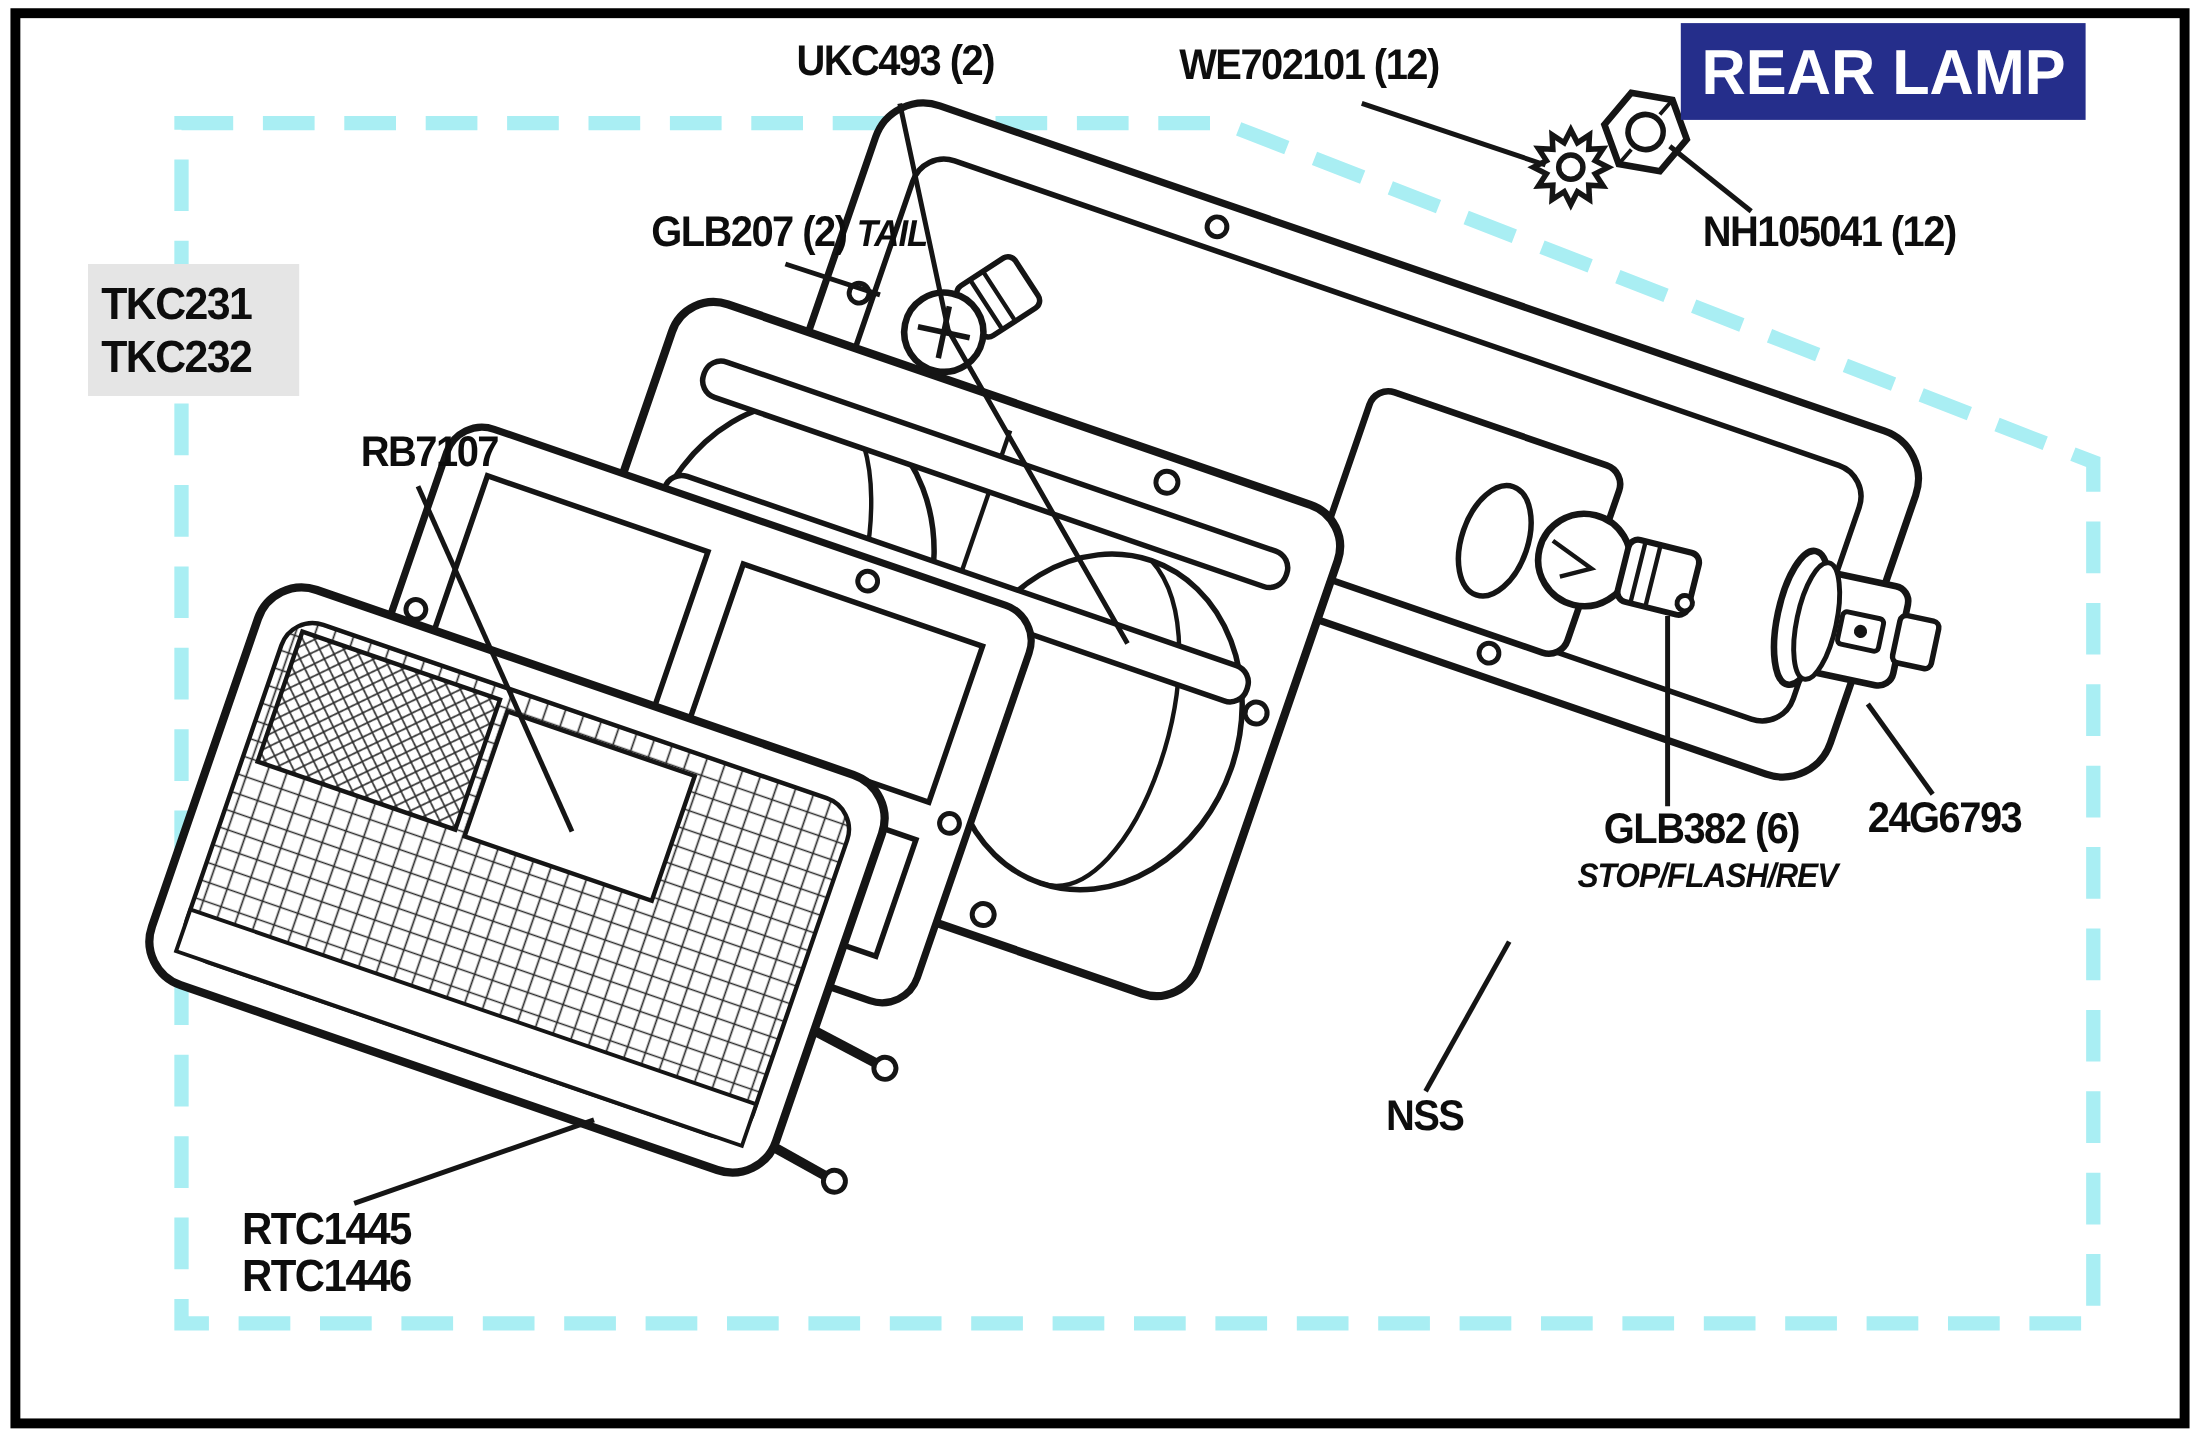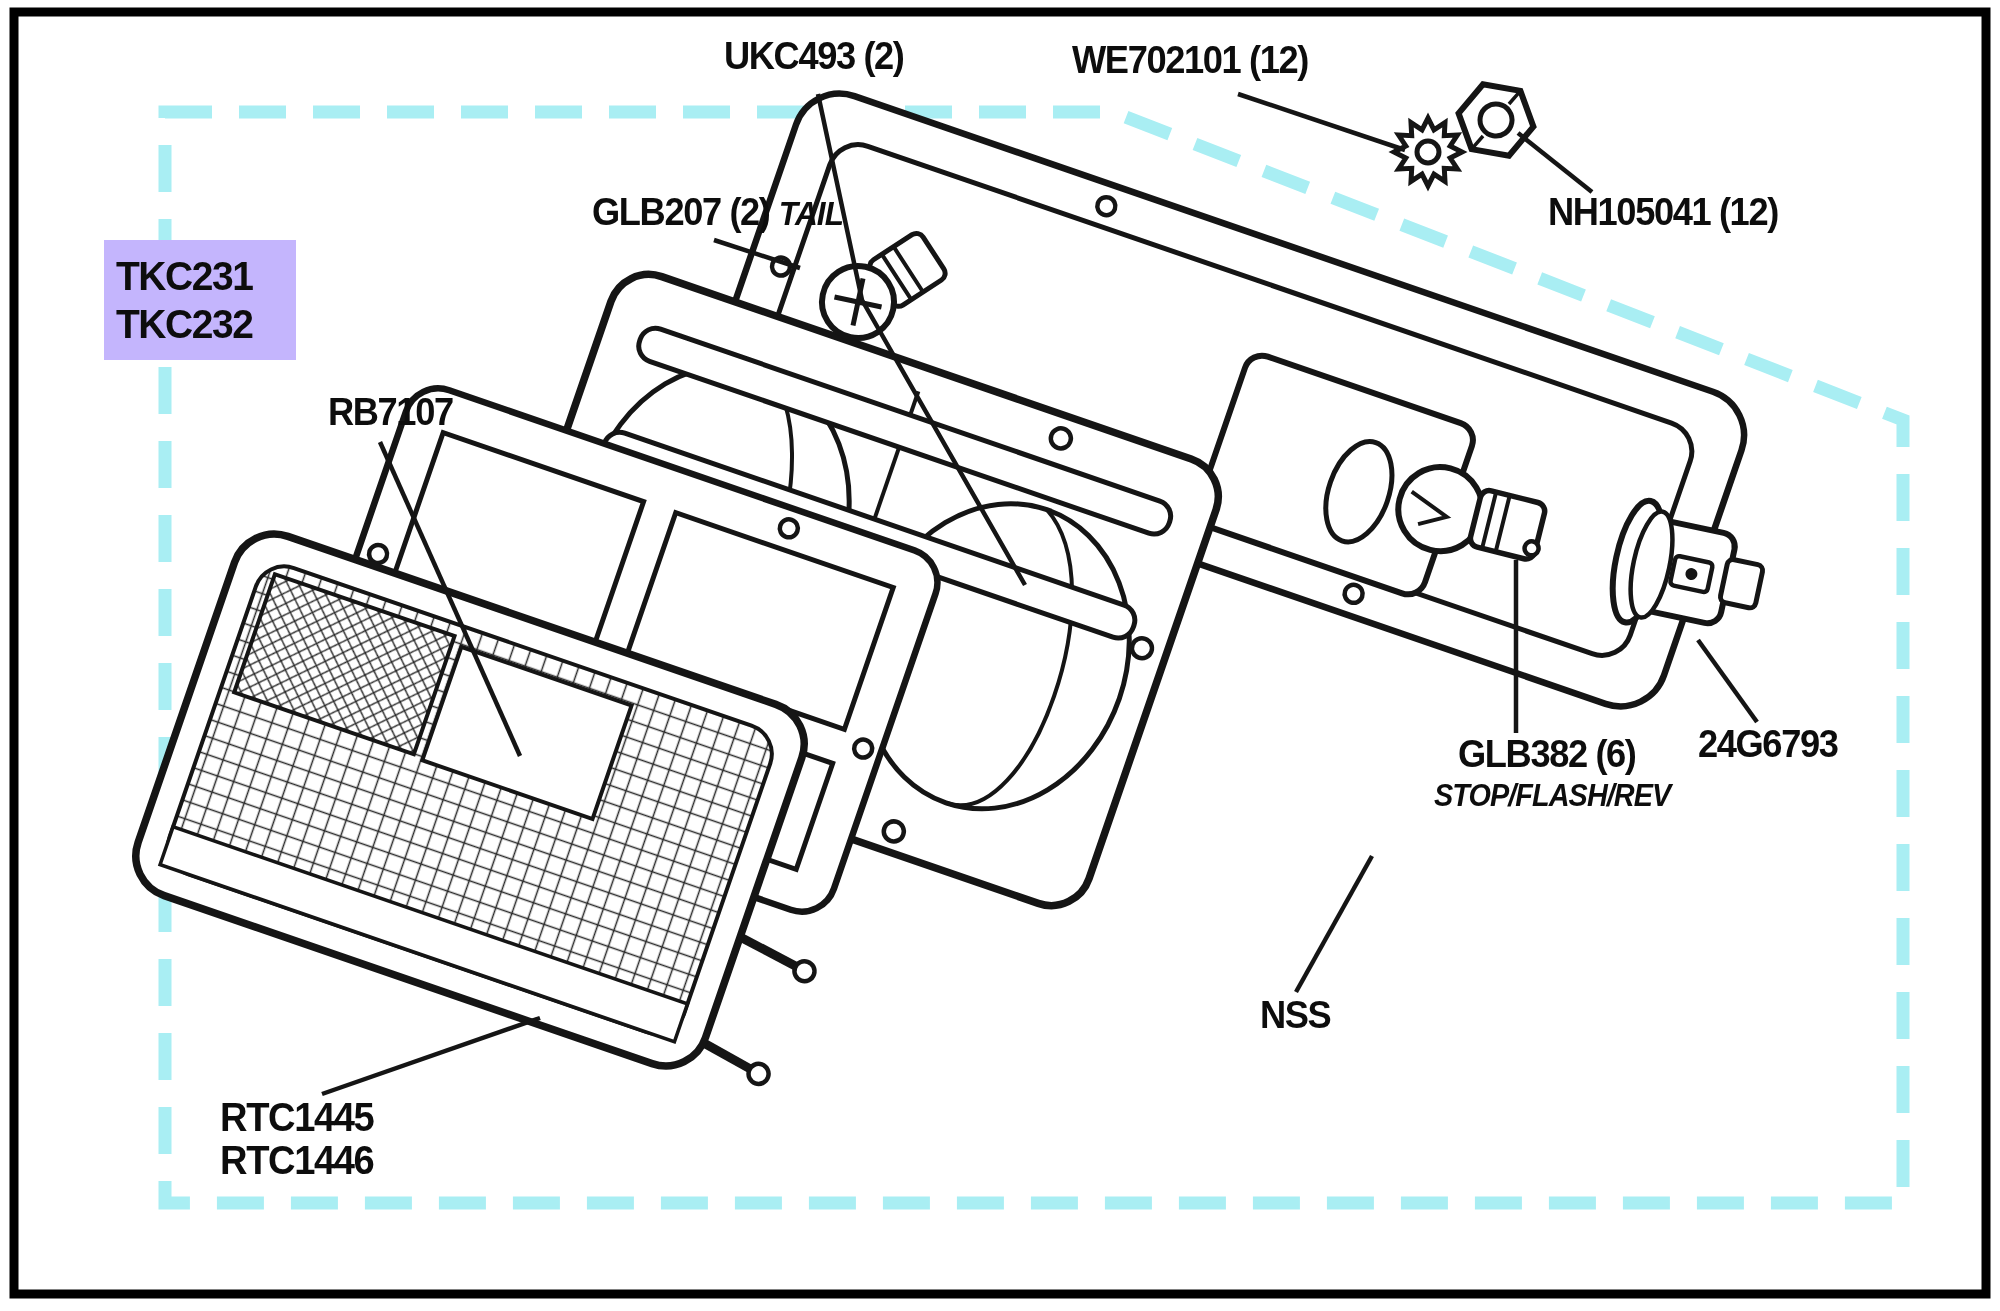"REAR LAMP" div.rear-lamp-box { html: none -> <div> <span>REAR LAMP</span> </div> }
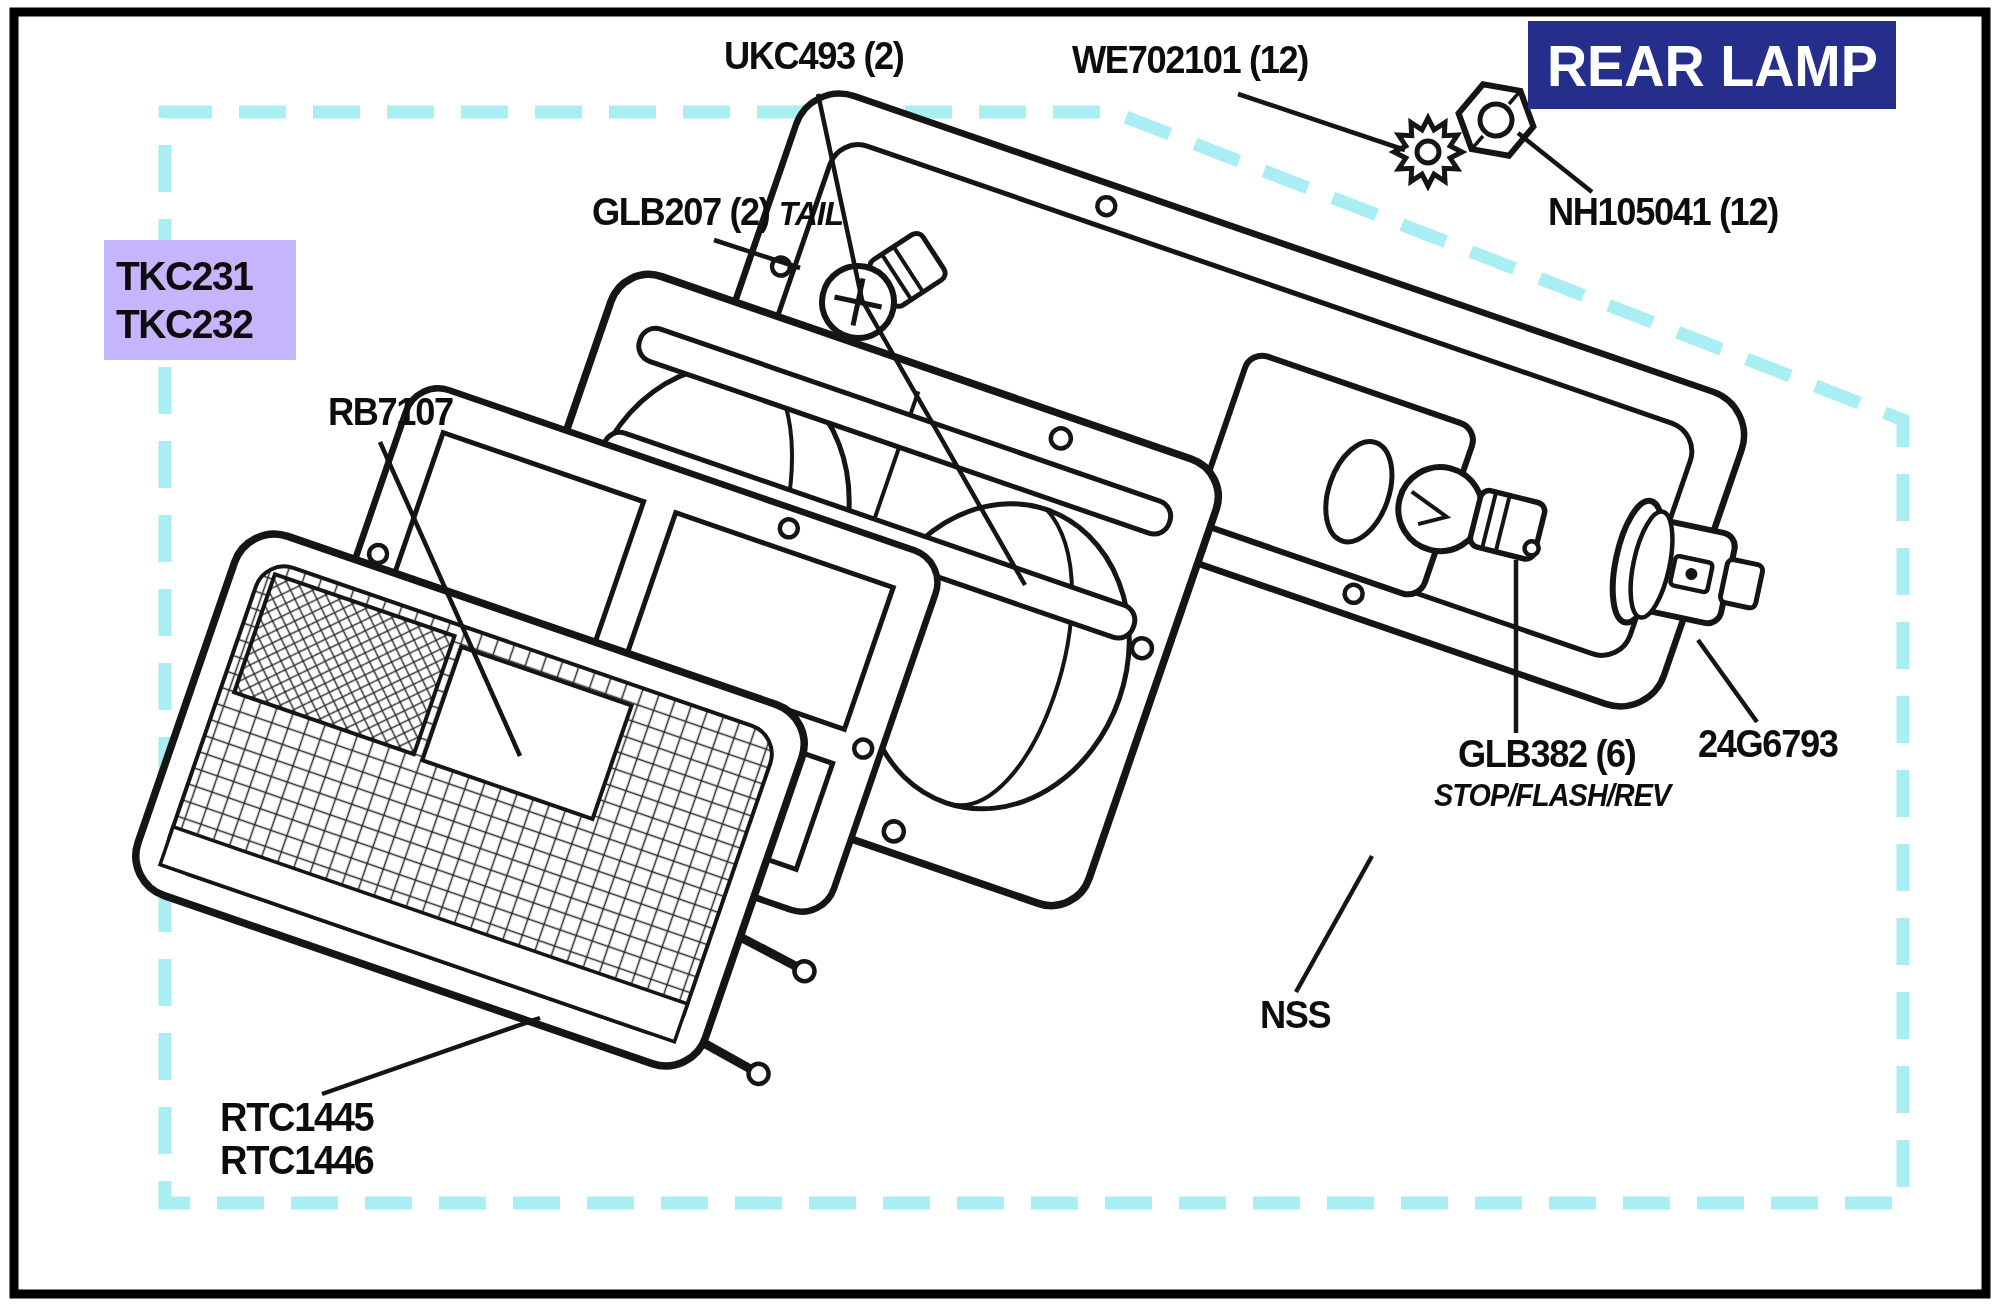"TKC231" .tkc-box { background: #c4b5fd -> #e5e5e5; margin-left: 24px -> none }
